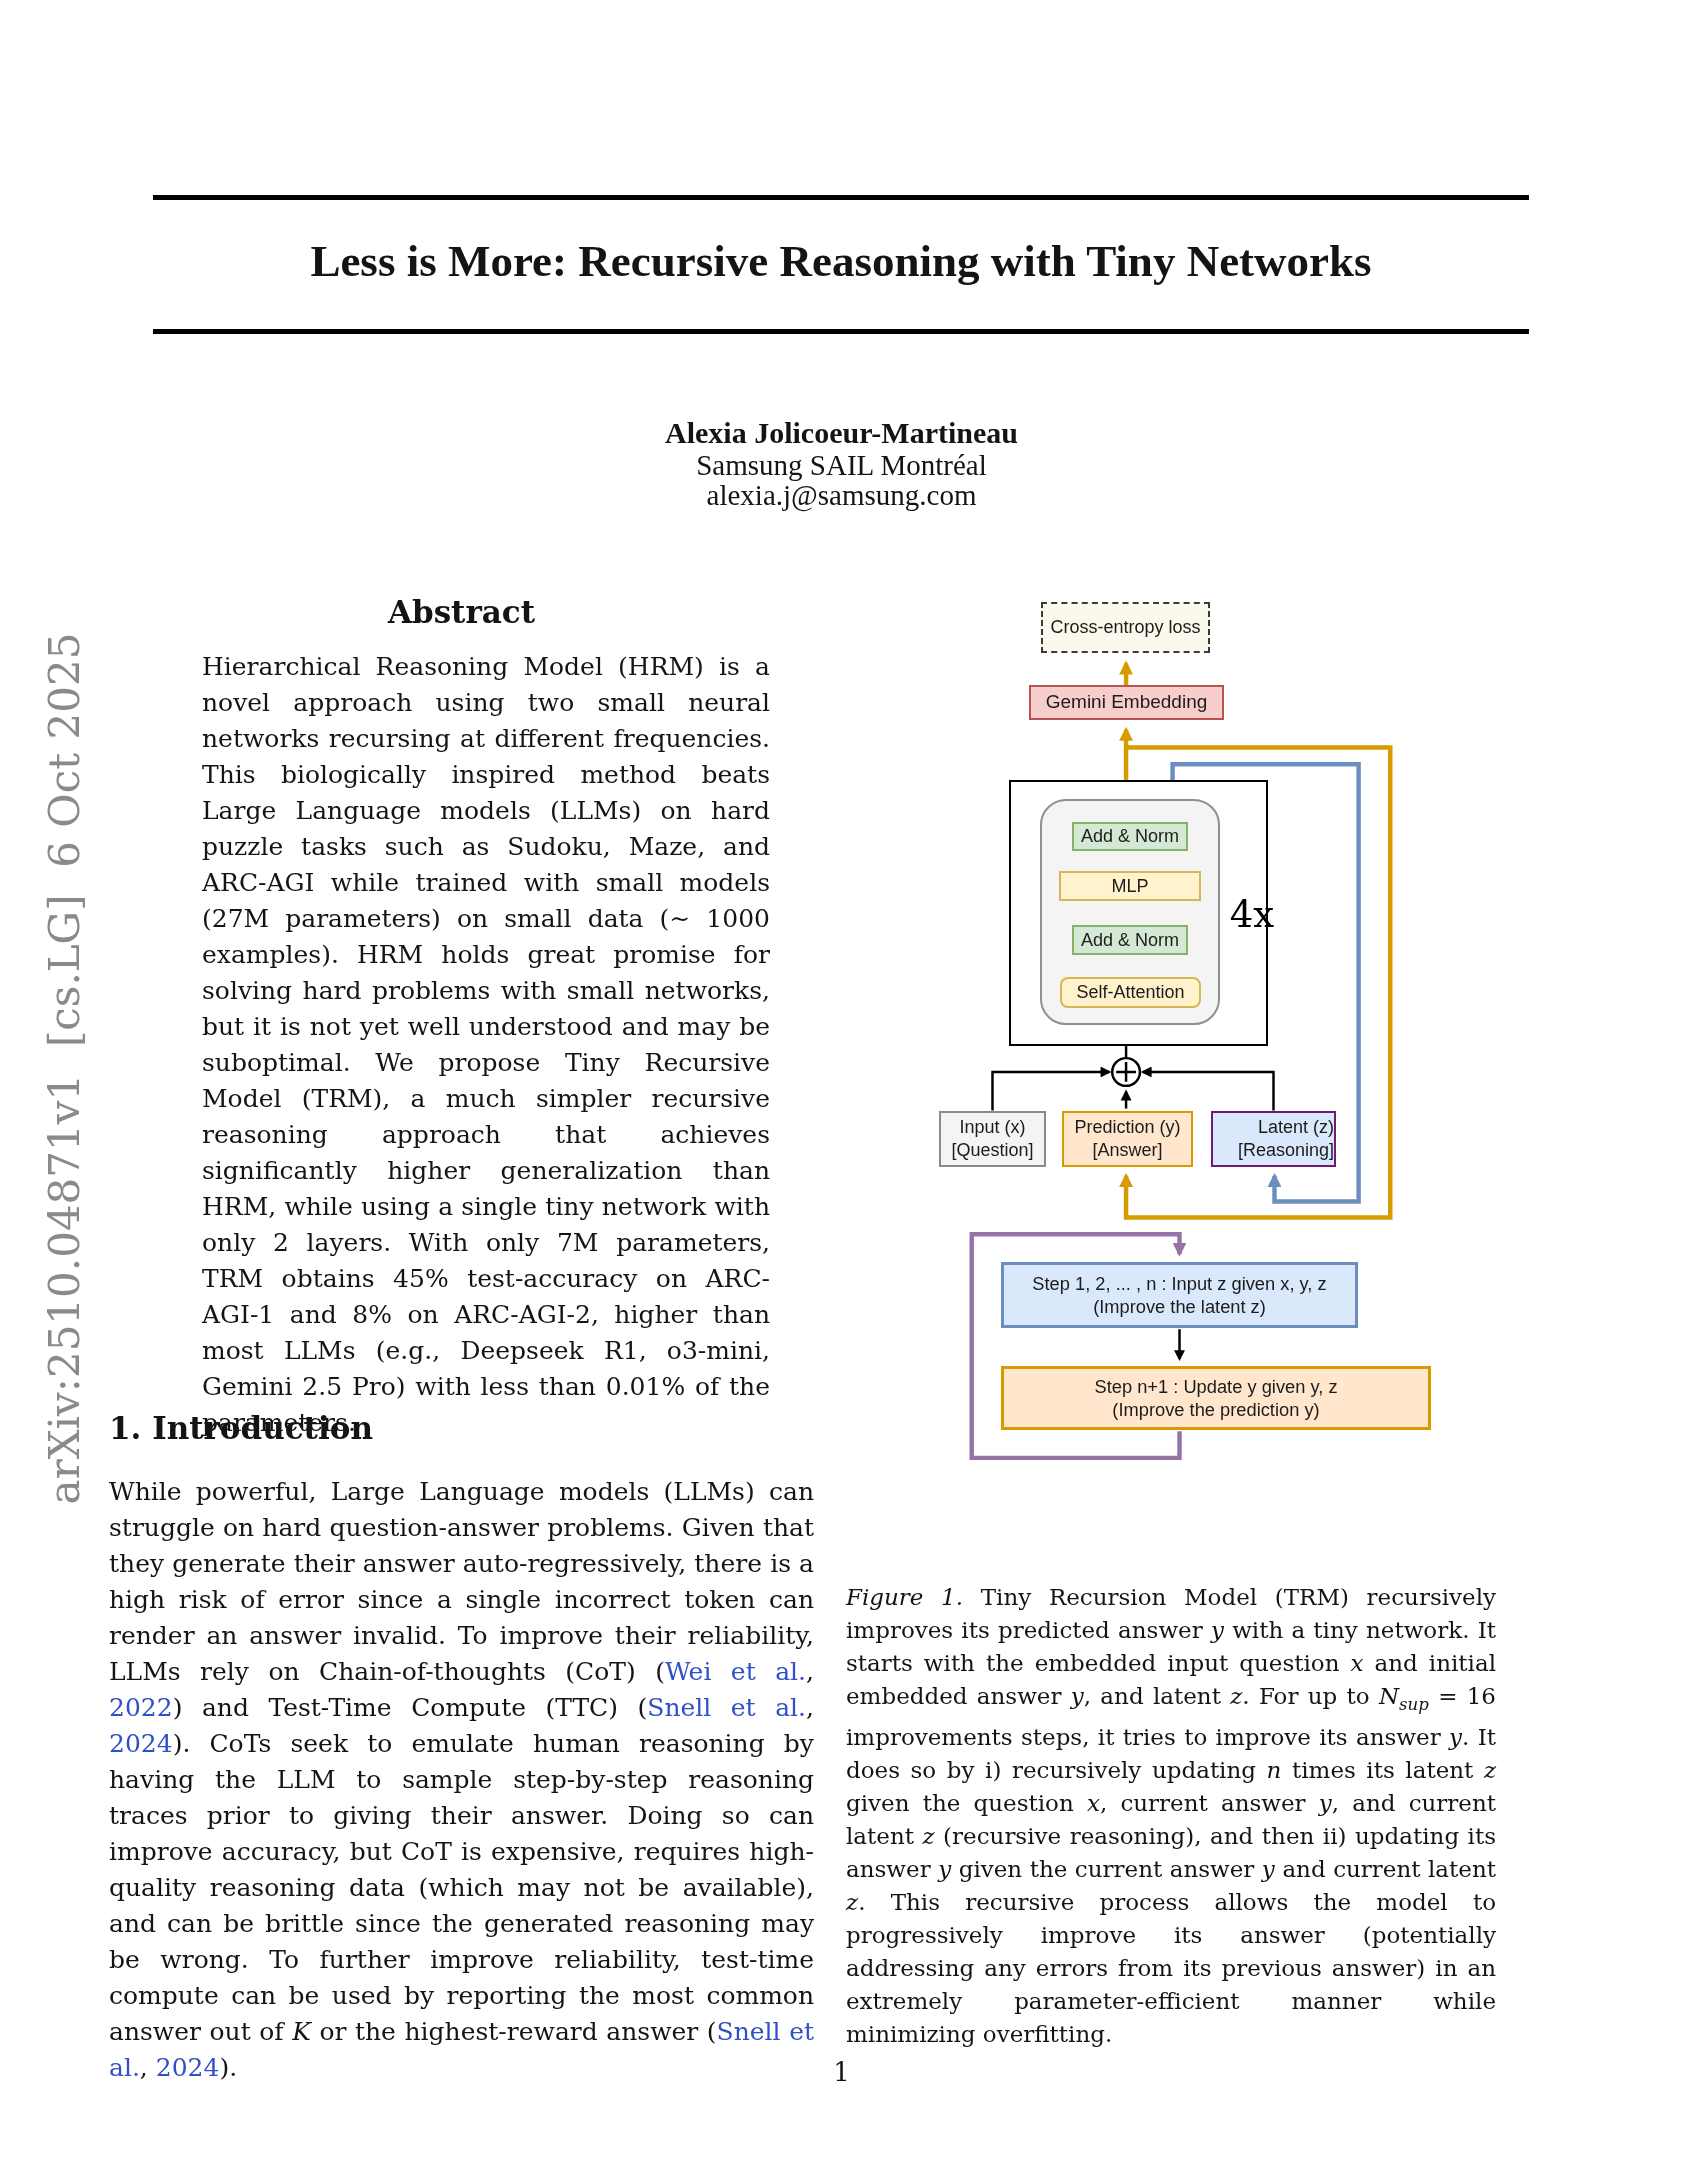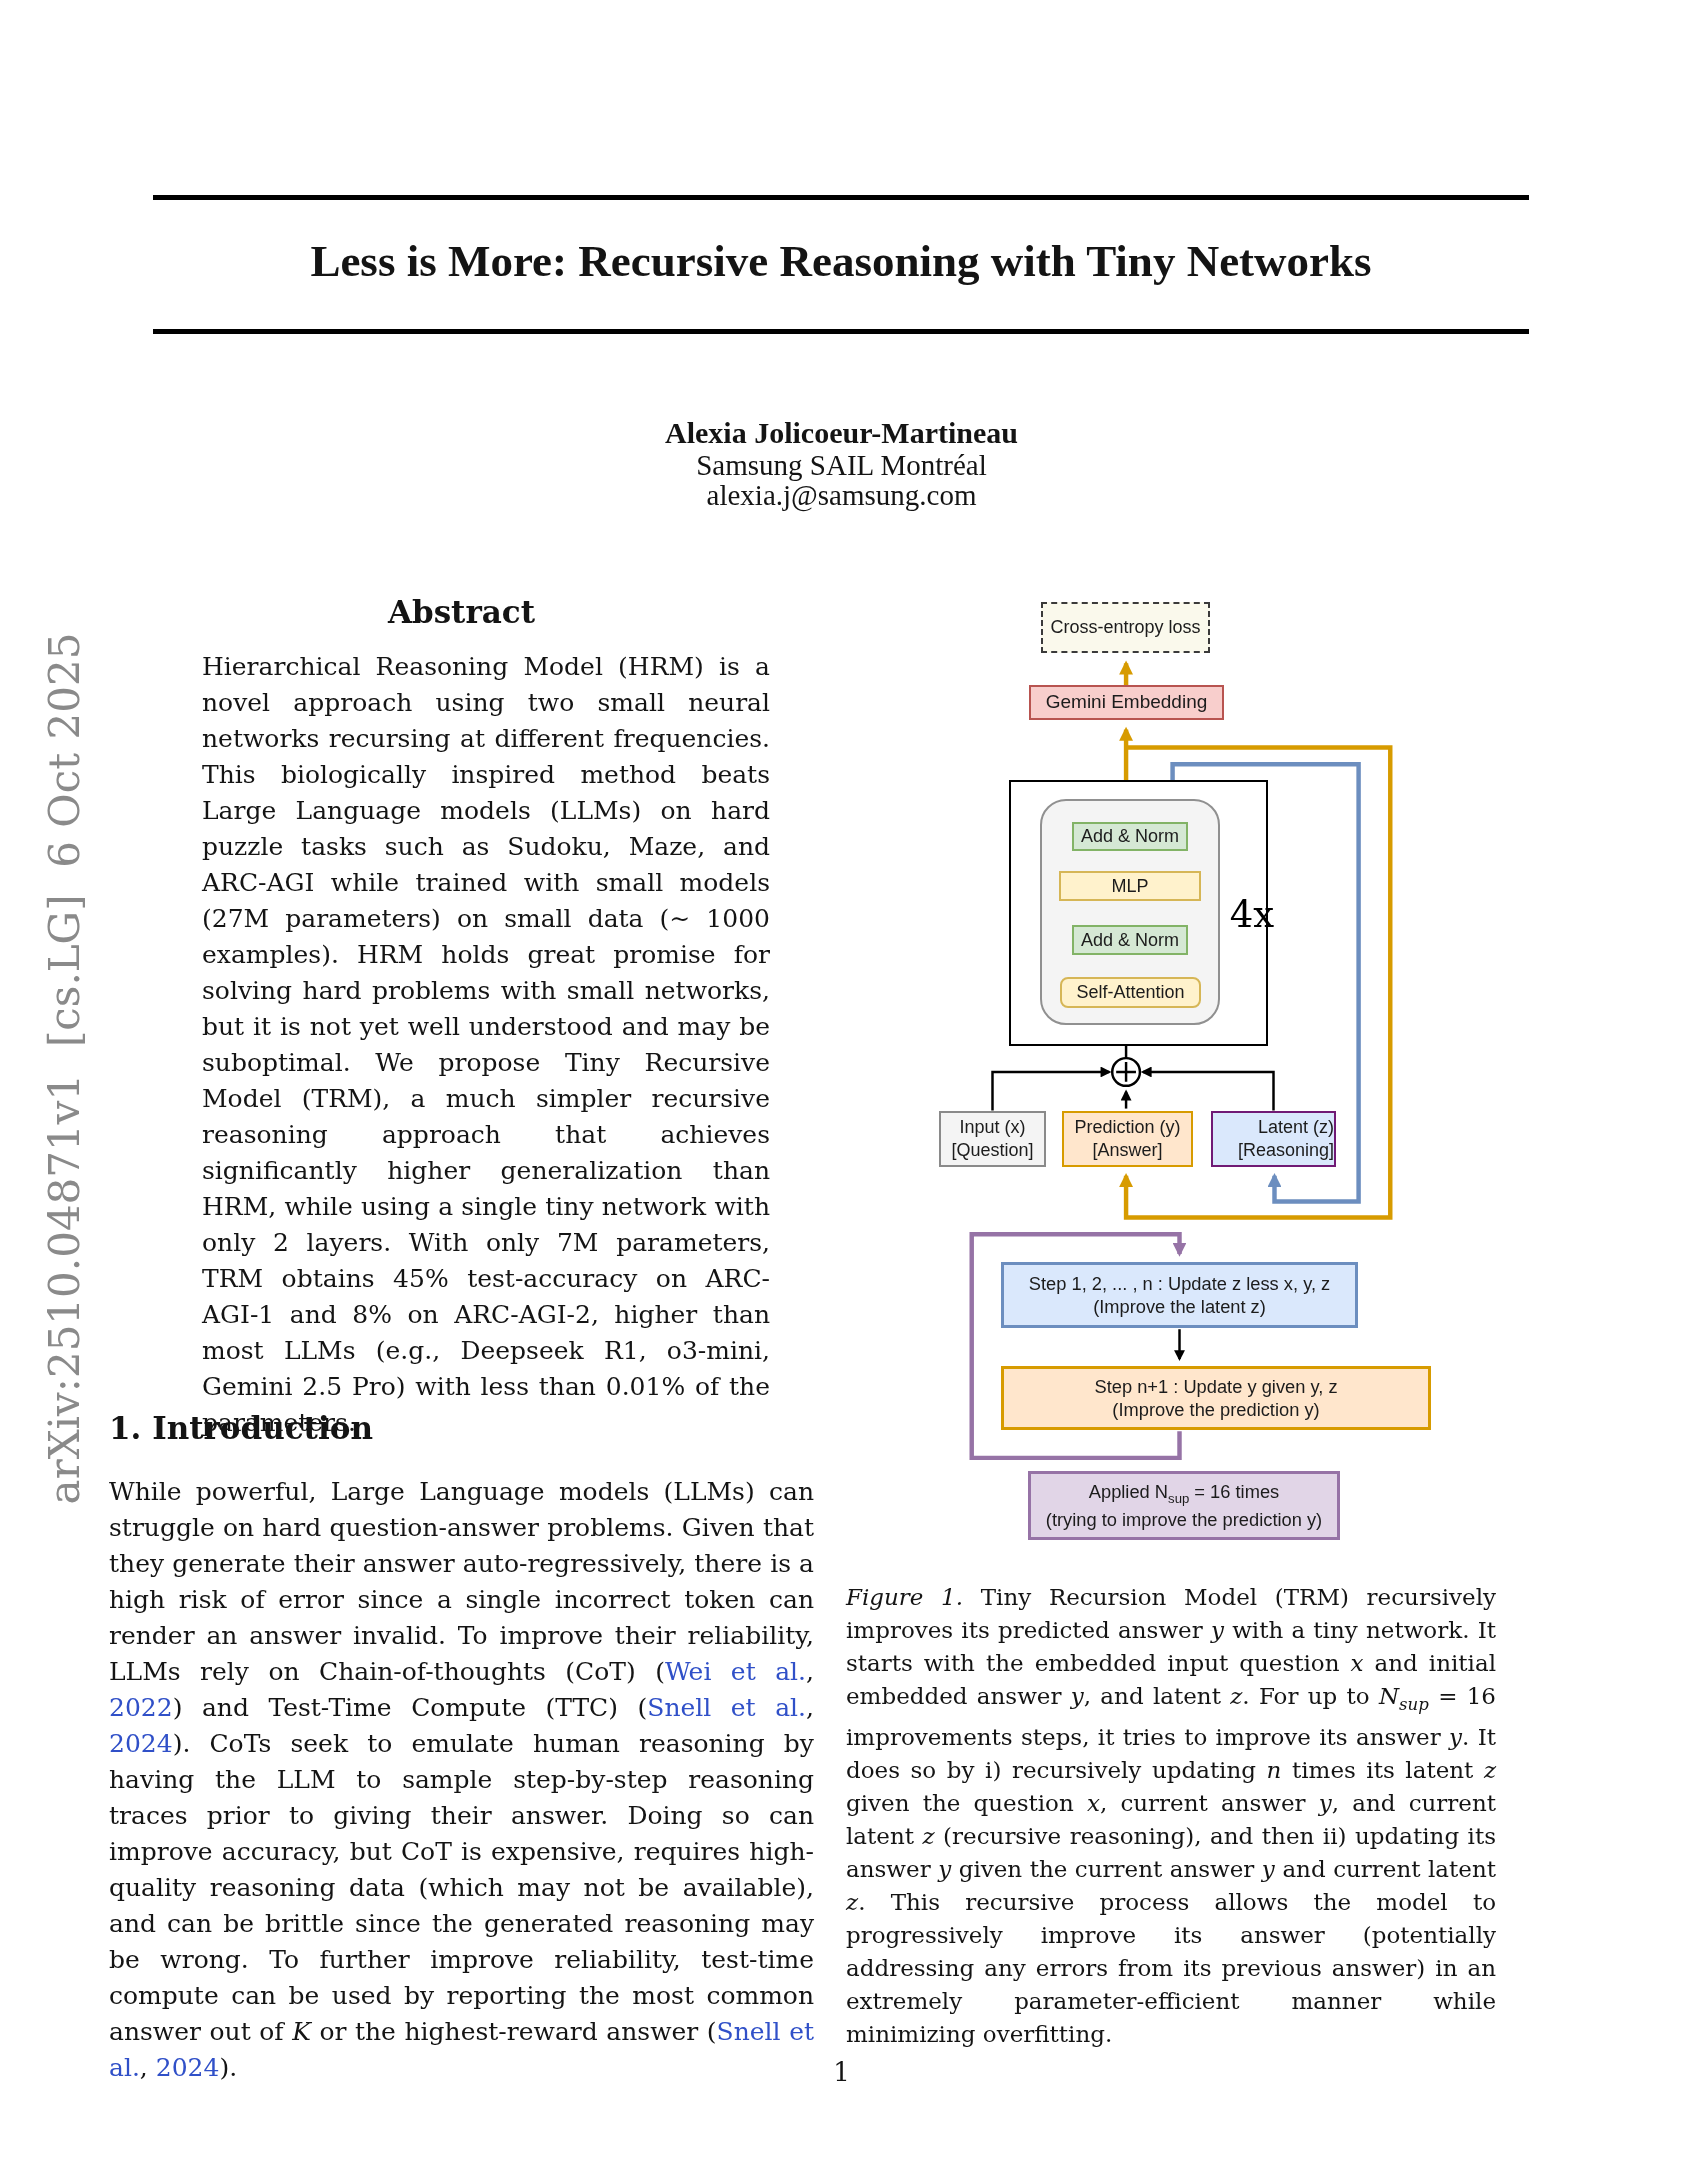"Step 1, 2, ... ," span { text: Update z less -> Input z given }
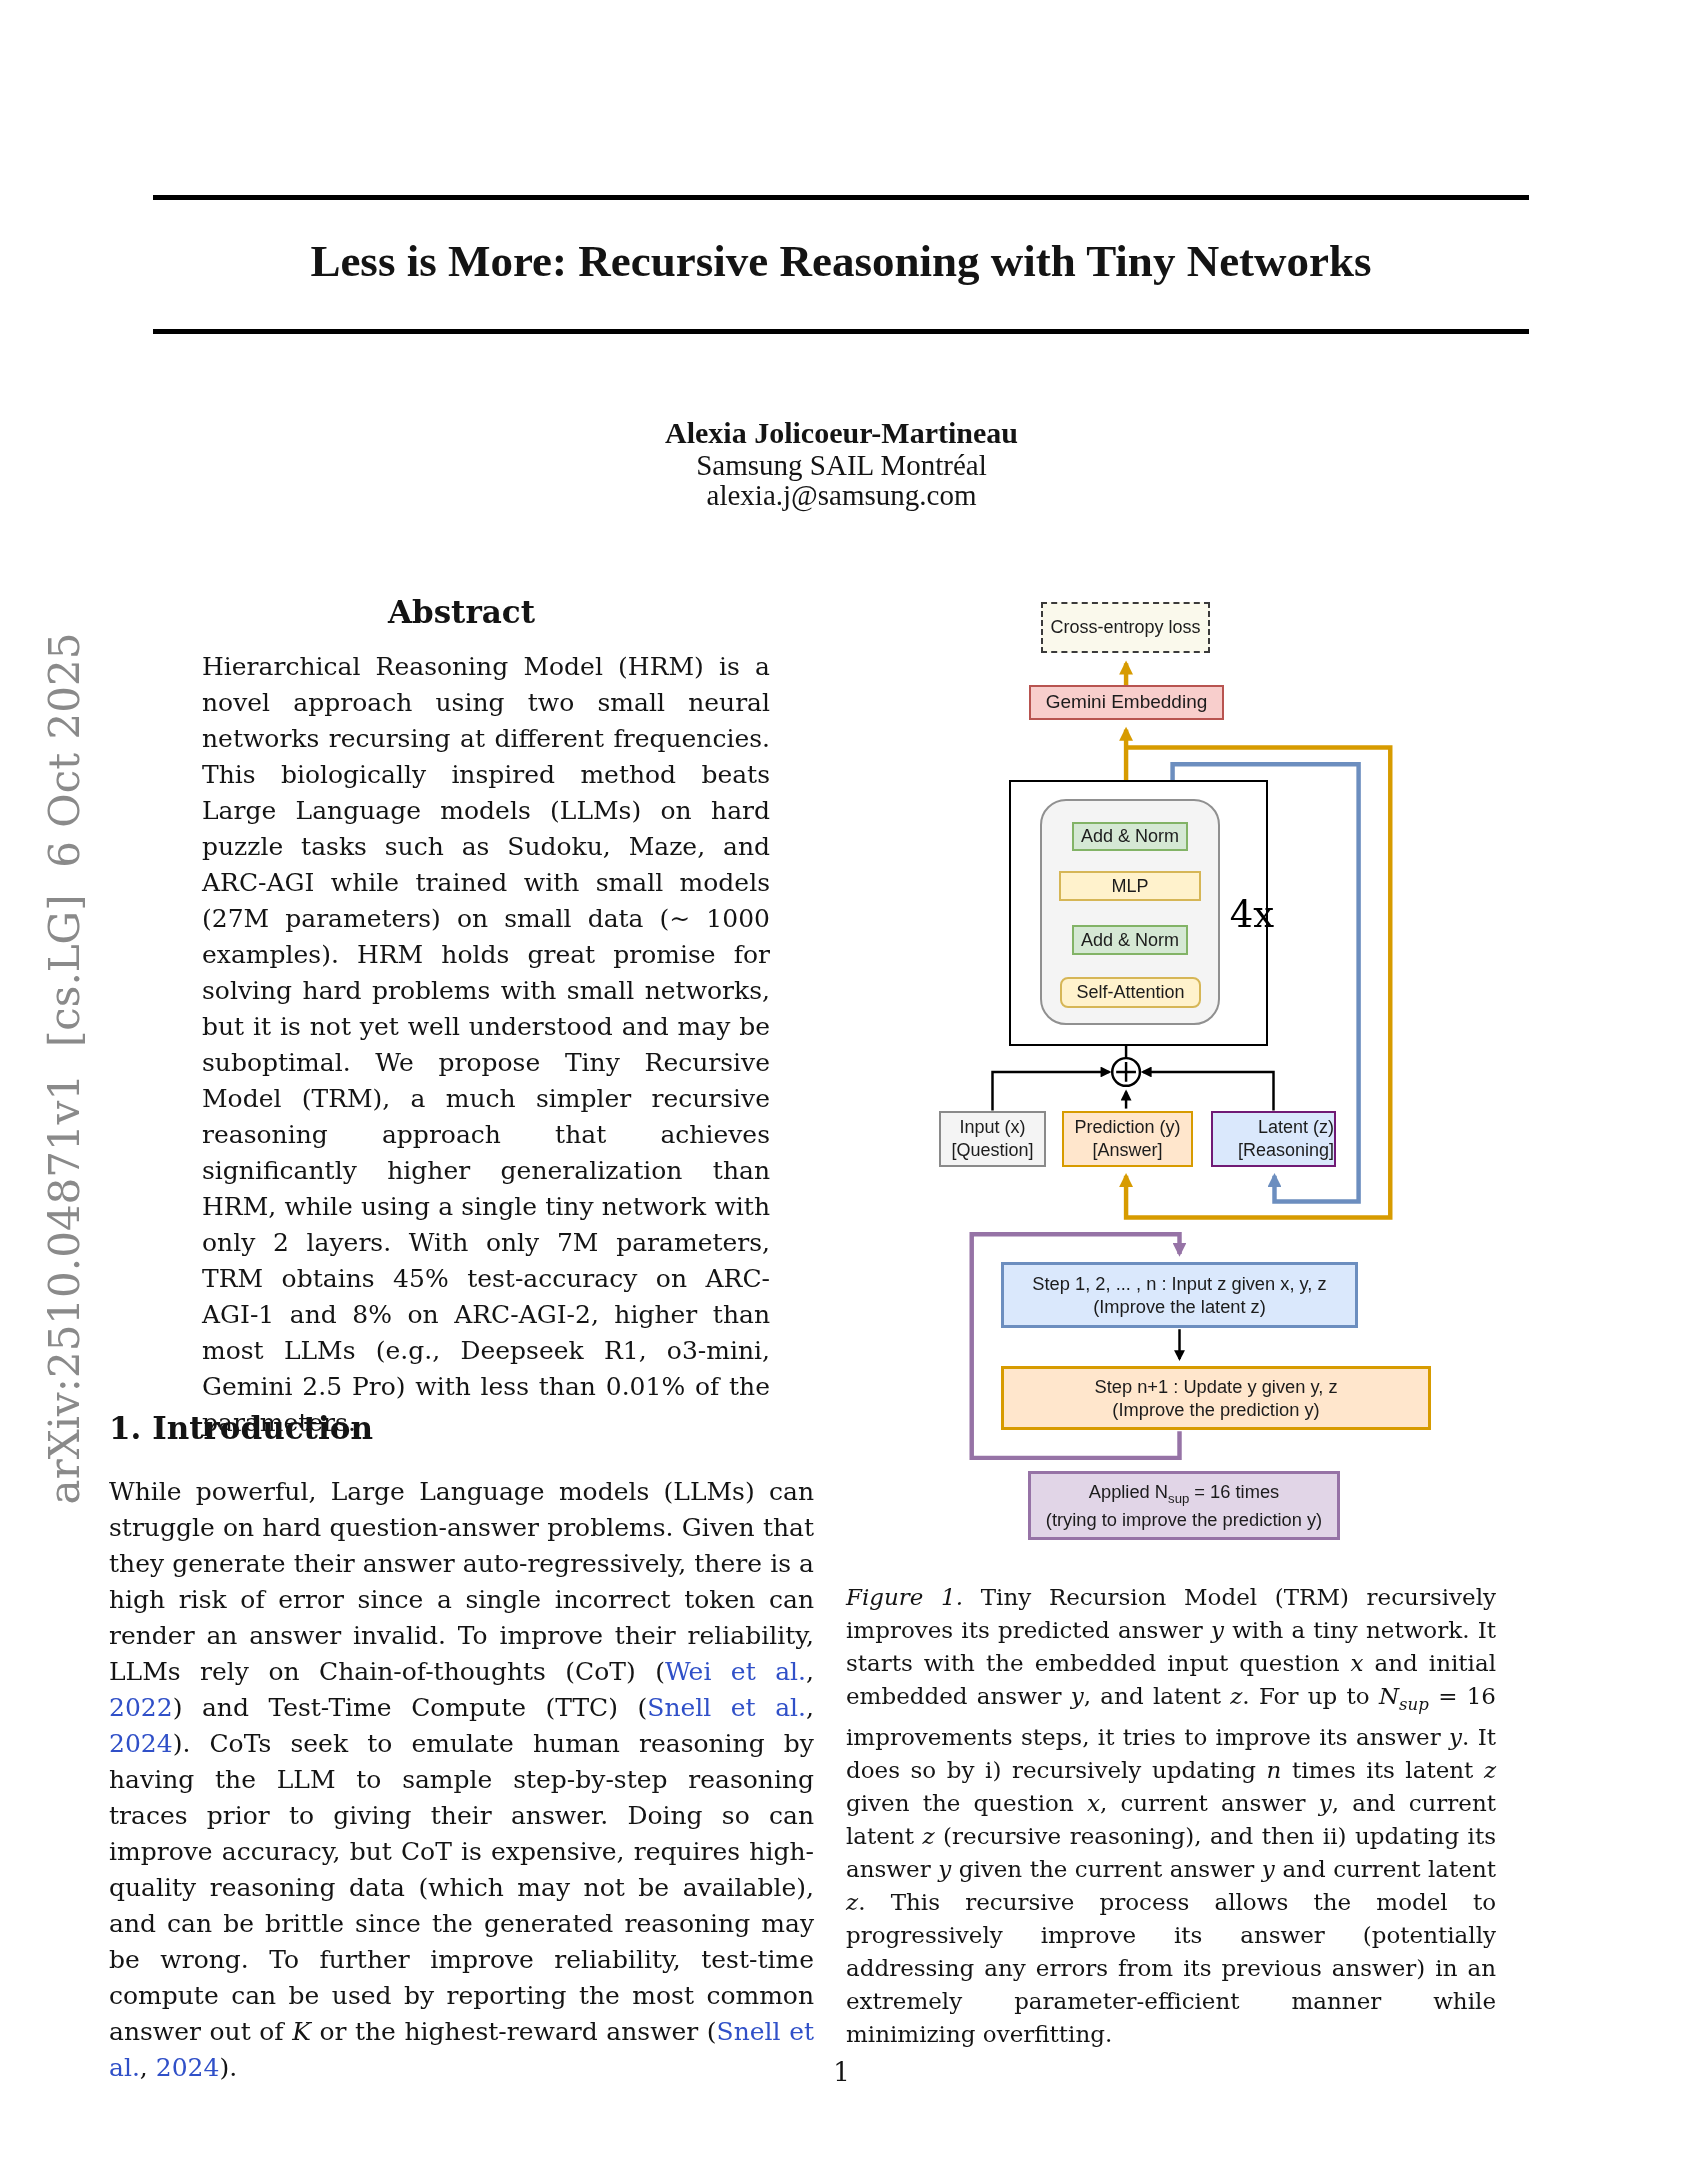"Applied Nsup = 16 times" div.fig-box { html: <div> <span>Applied N<sub>sup</sub> = 16 times</span> <span>(trying to improve the prediction y)</span> </div> -> none }
